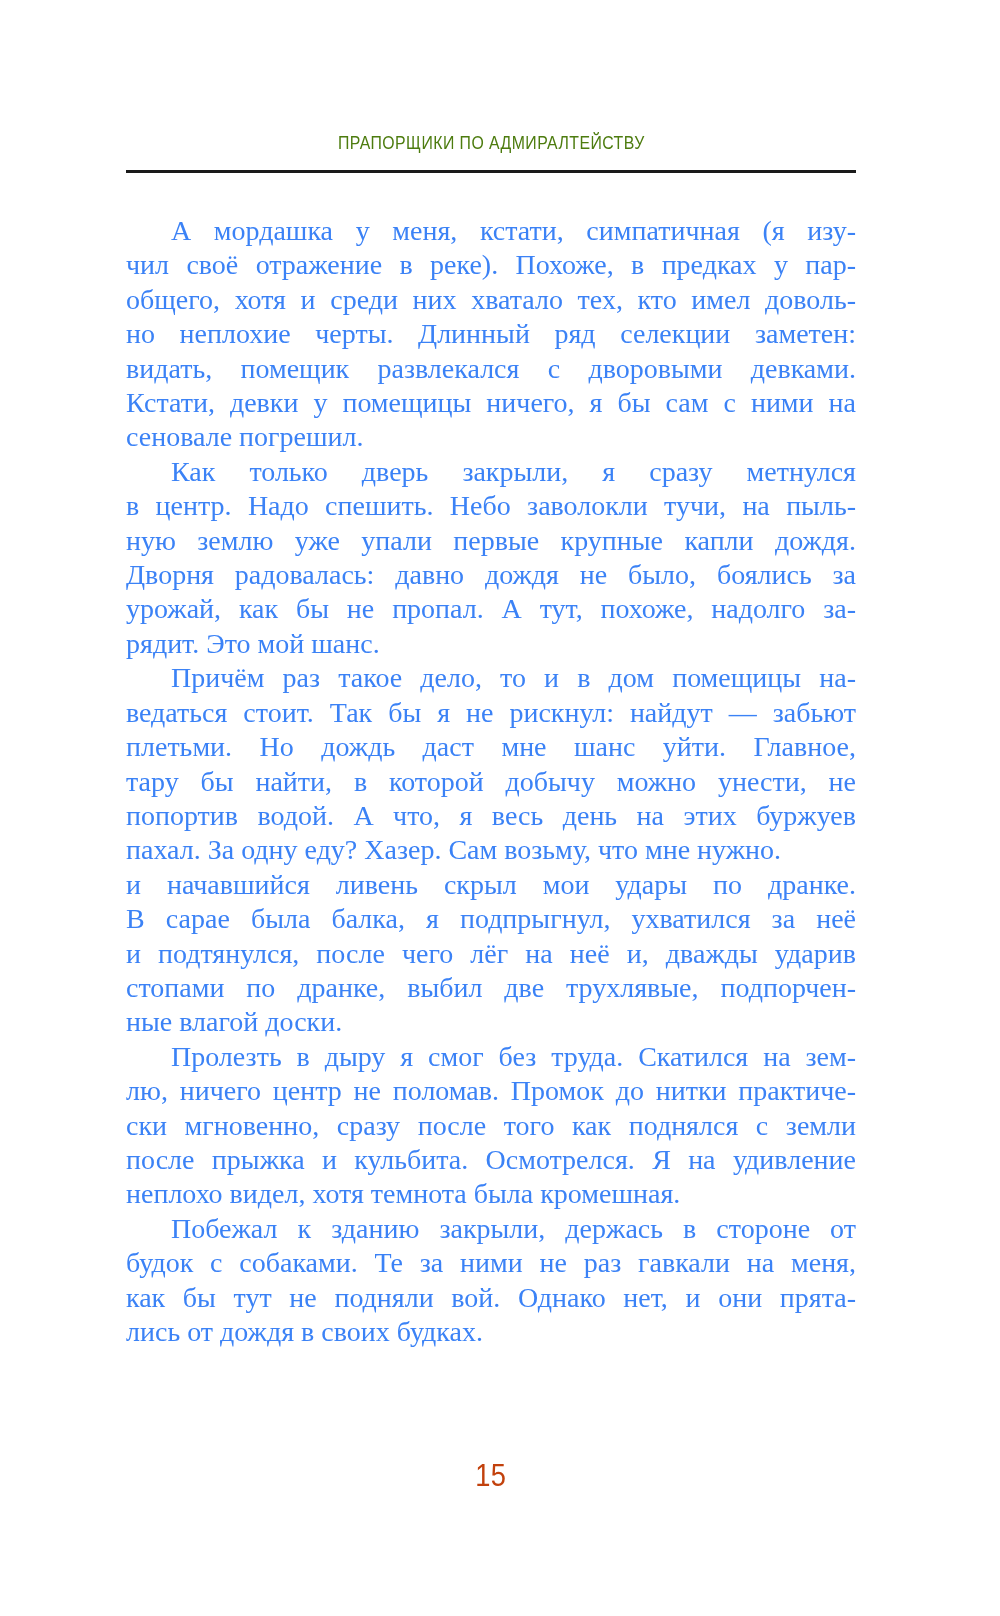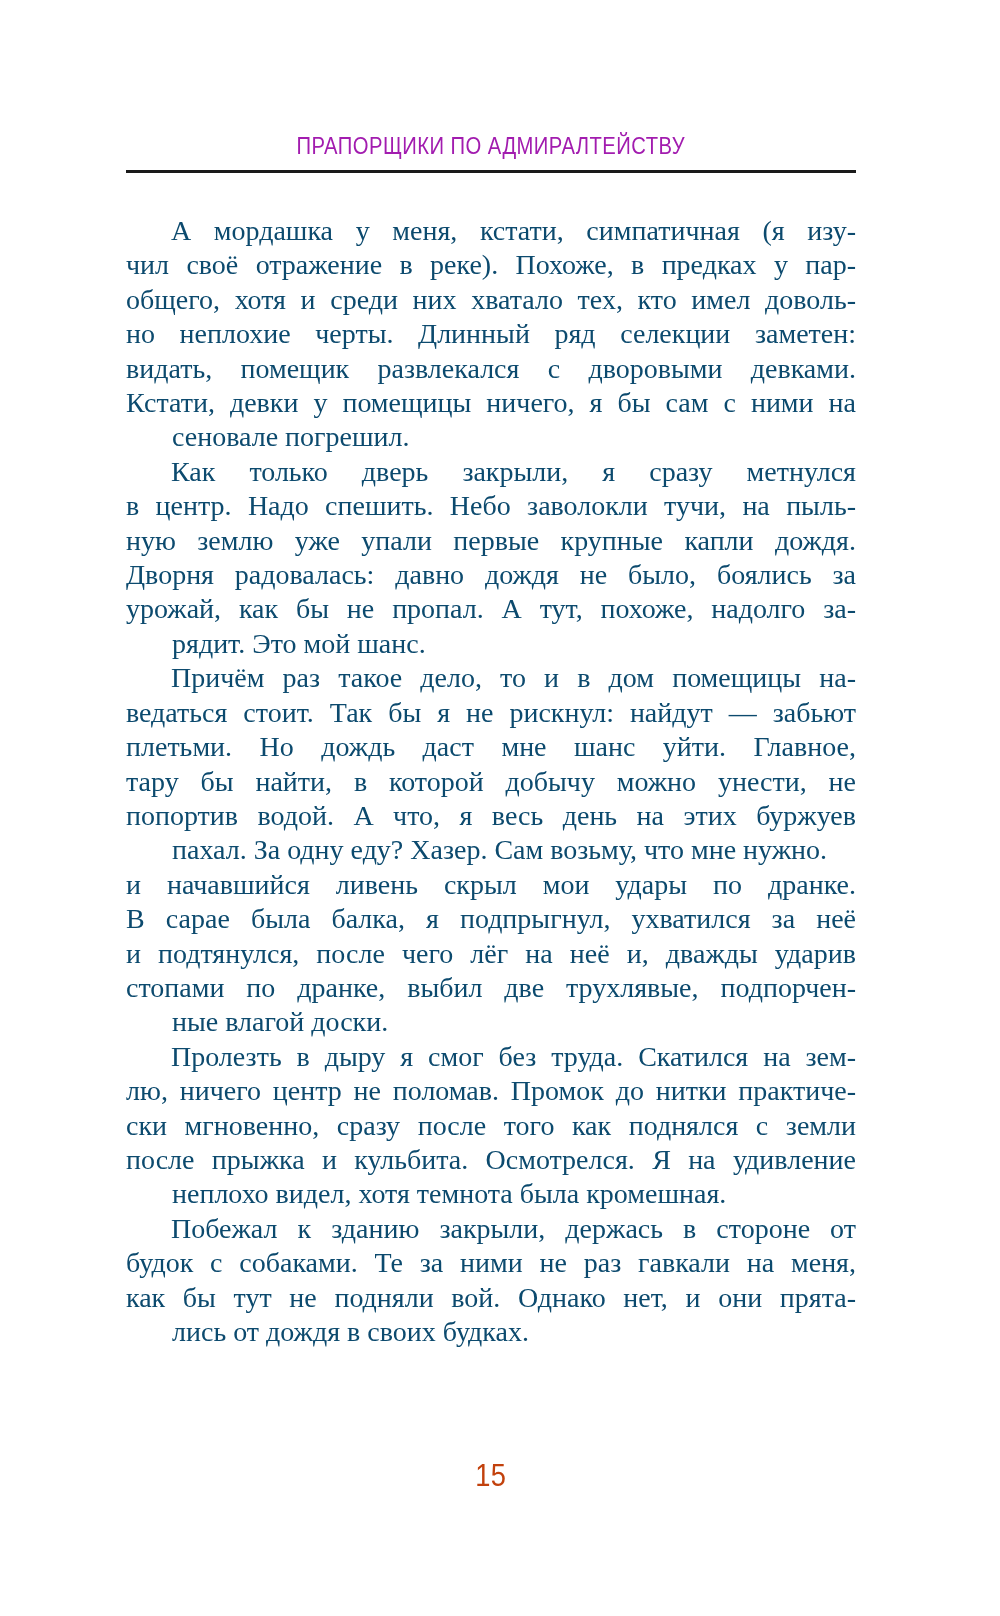"ПРАПОРЩИКИ ПО АДМИРАЛТЕЙСТВУ" .running-head-wrap { color: #a21caf -> #4d7c0f; font-size: 23px -> 18px }
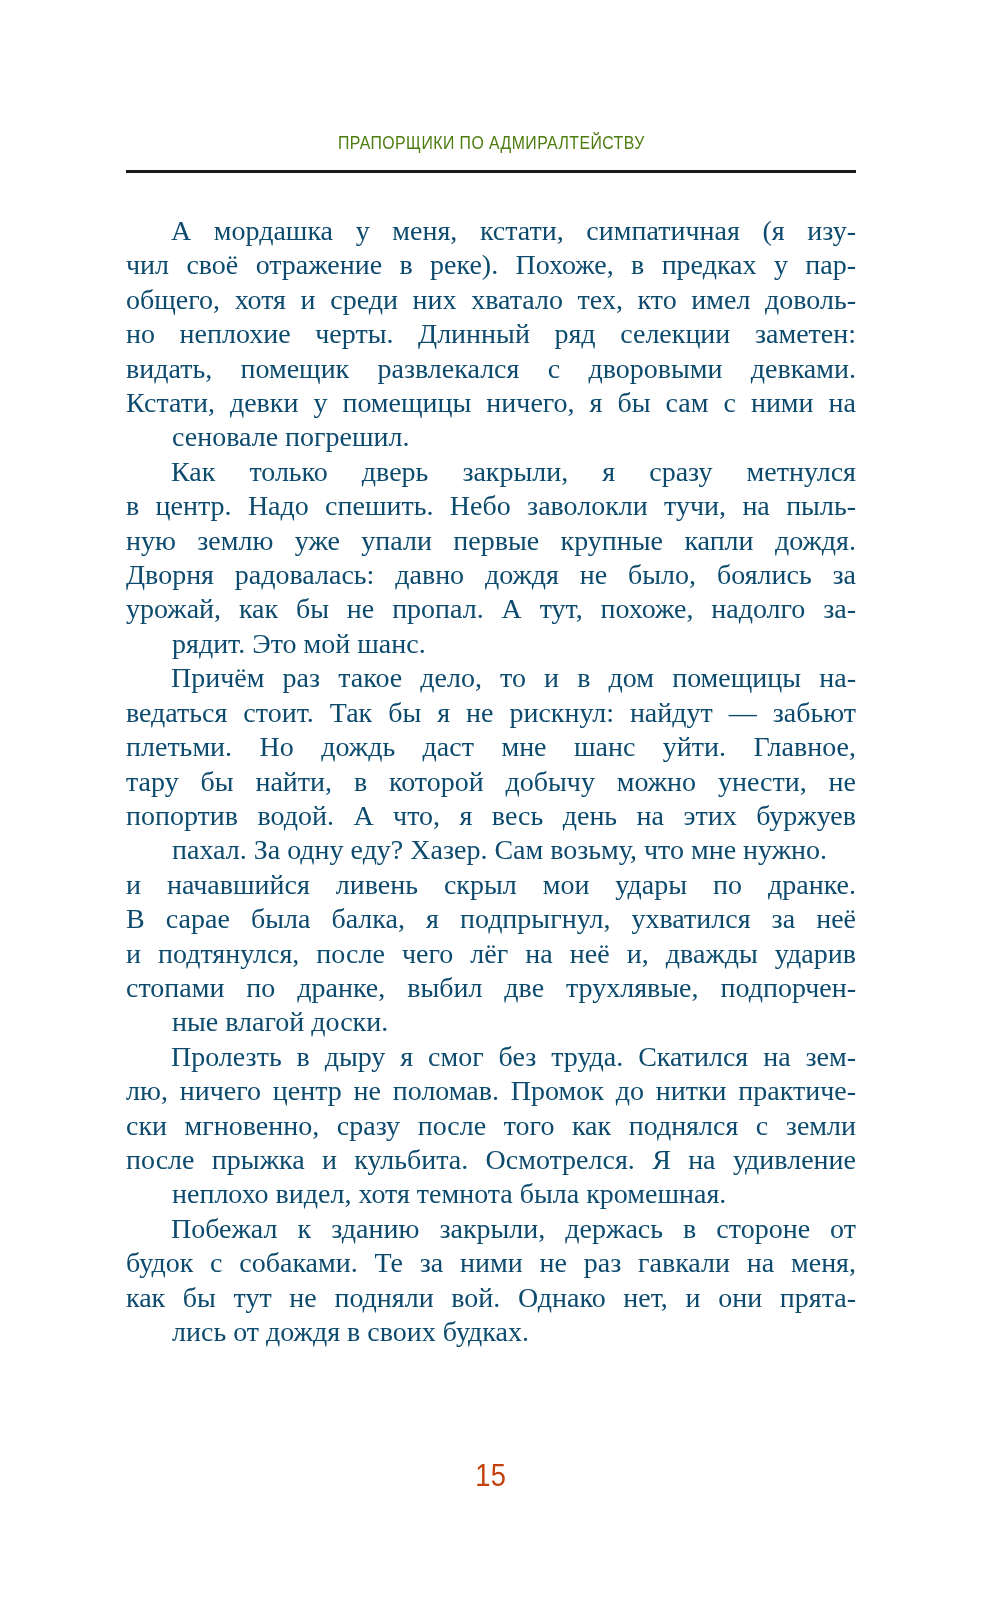"А мордашка у меня, кстати," .body-text { color: #0c4a6e -> #3b82f6 }
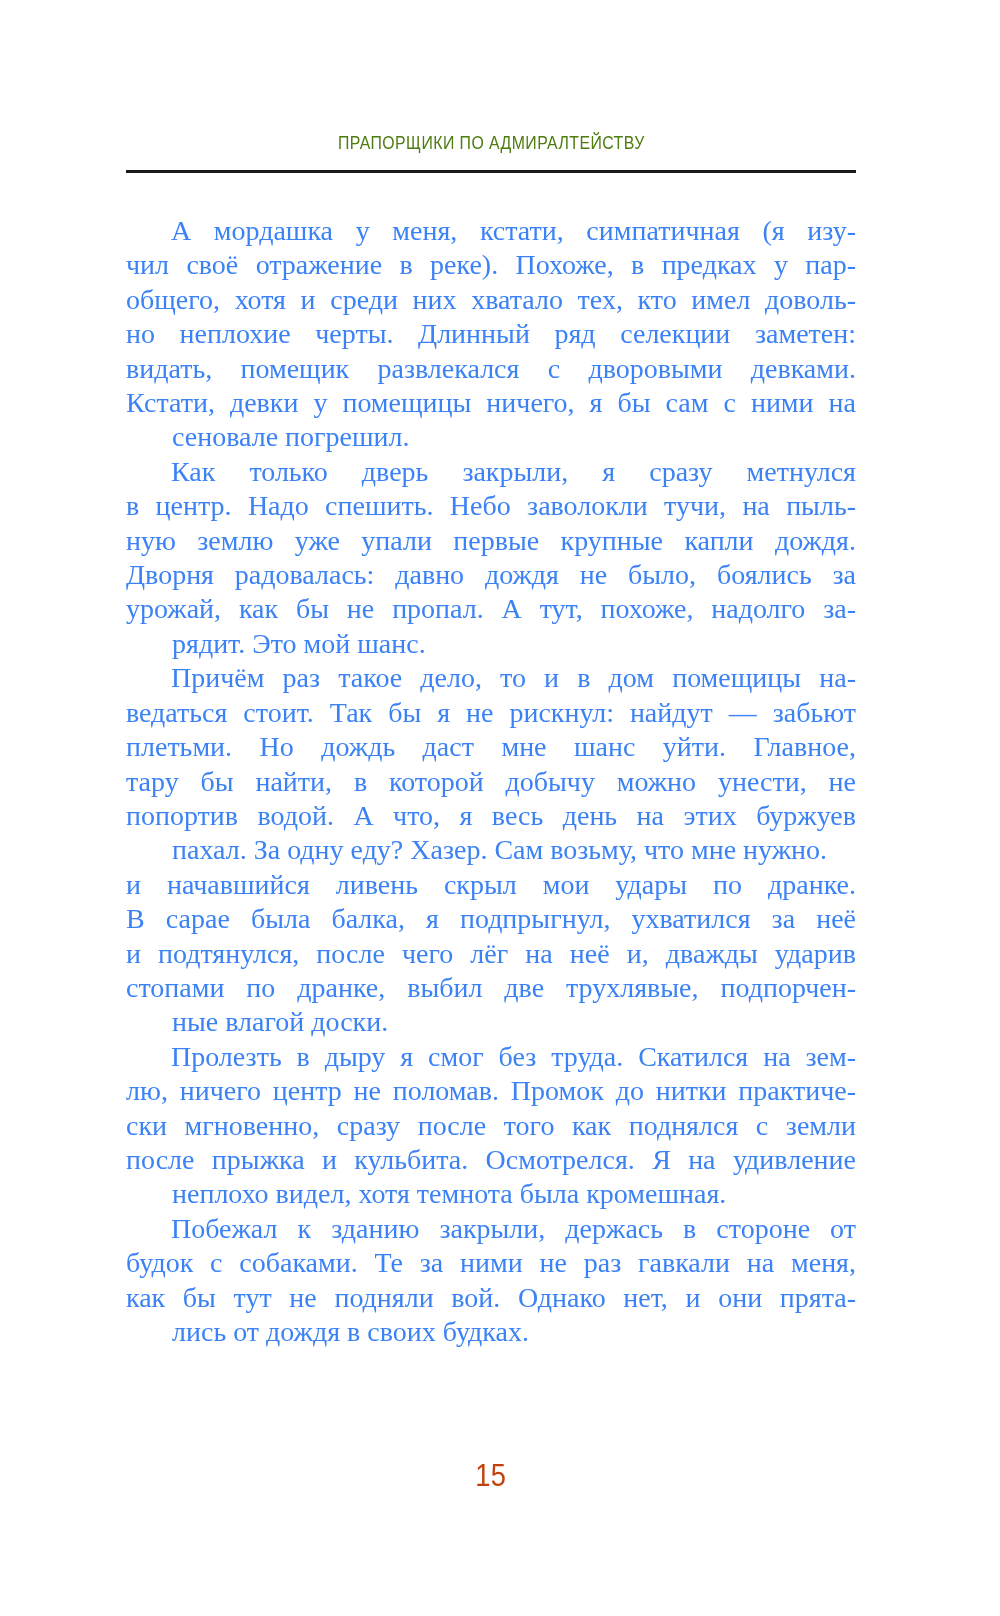"сеновале погрешил." .line.para-last { margin-left: 46px -> none }
